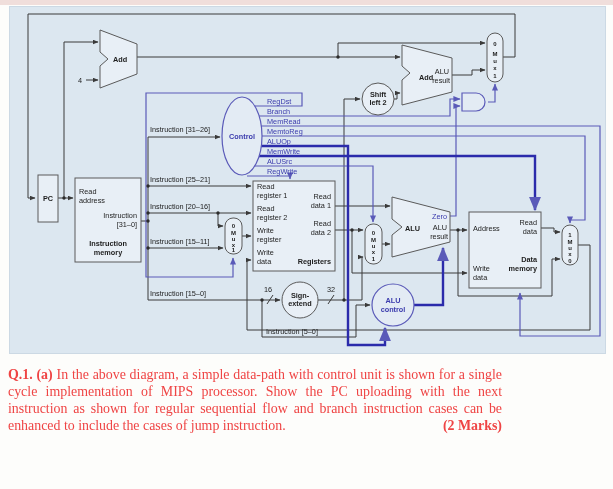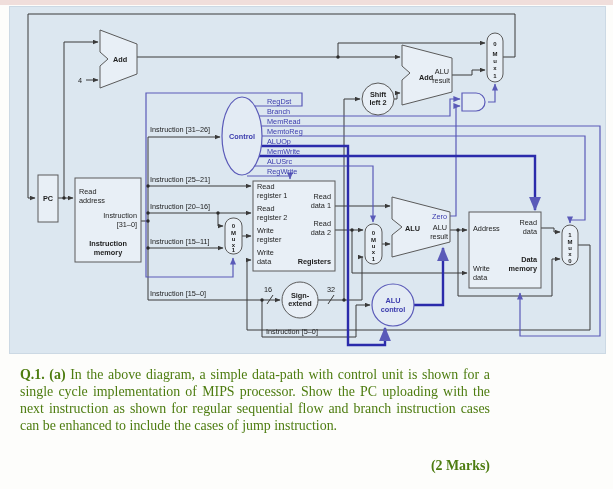"Q.1. (a) In the above" .question { color: #4d7c0f -> #ef4444; padding: 0 20px -> 0 8px }
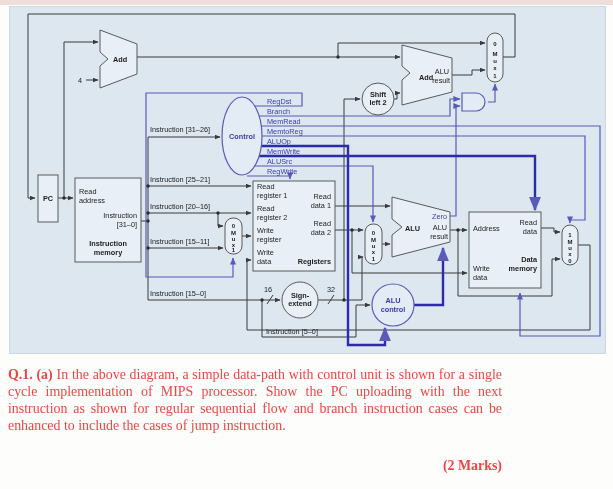"(2 Marks)" .marks { margin-top: 40px -> none }
